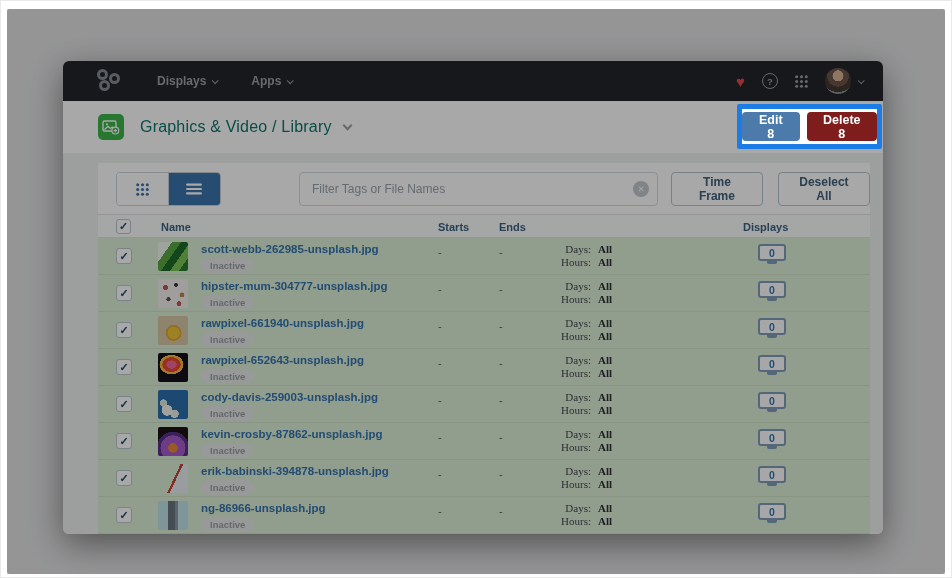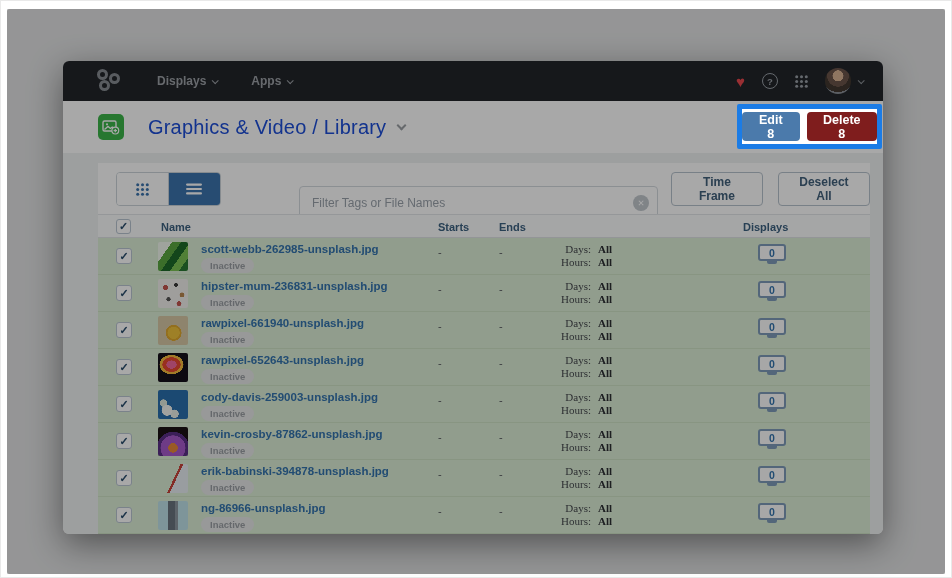"Graphics & Video / Library" .title-text { color: #1d4ed8 -> #0f766e; font-size: 20px -> 16px; margin-left: 24px -> 16px }
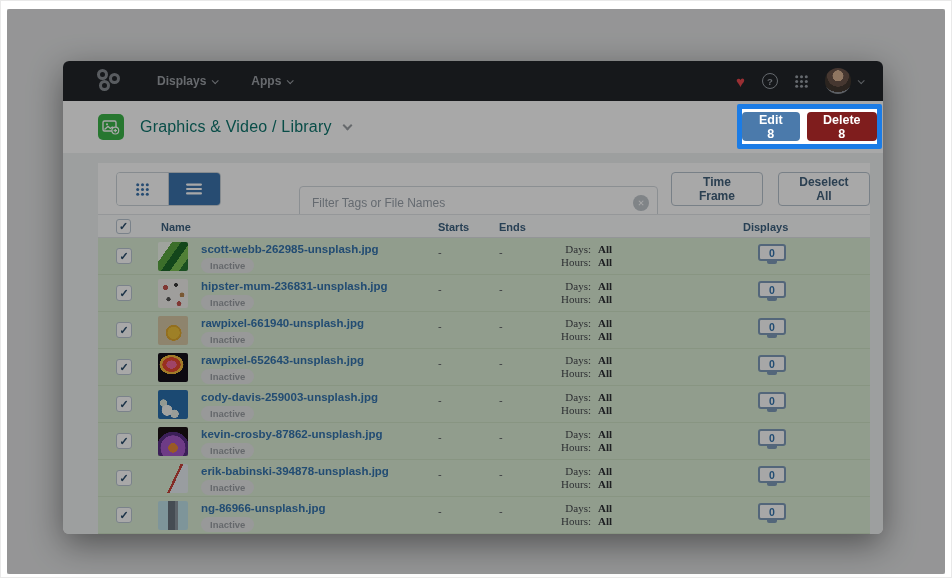"Filter Tags or File Names" .filter-wrap { margin-top: 14px -> none }
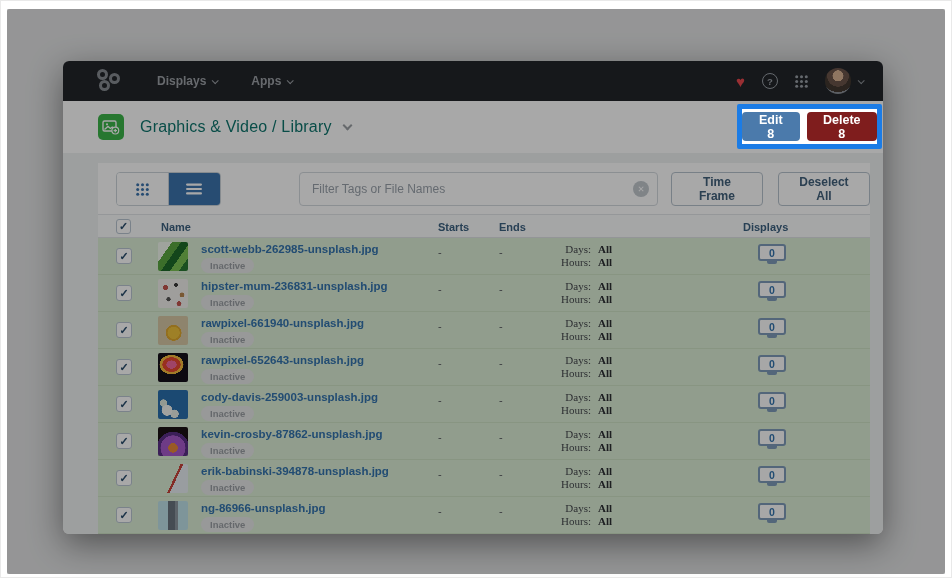"hipster-mum-236831-unsplash.jpg" a.fname { text: hipster-mum-236831-unsplash.jpg -> hipster-mum-304777-unsplash.jpg }
